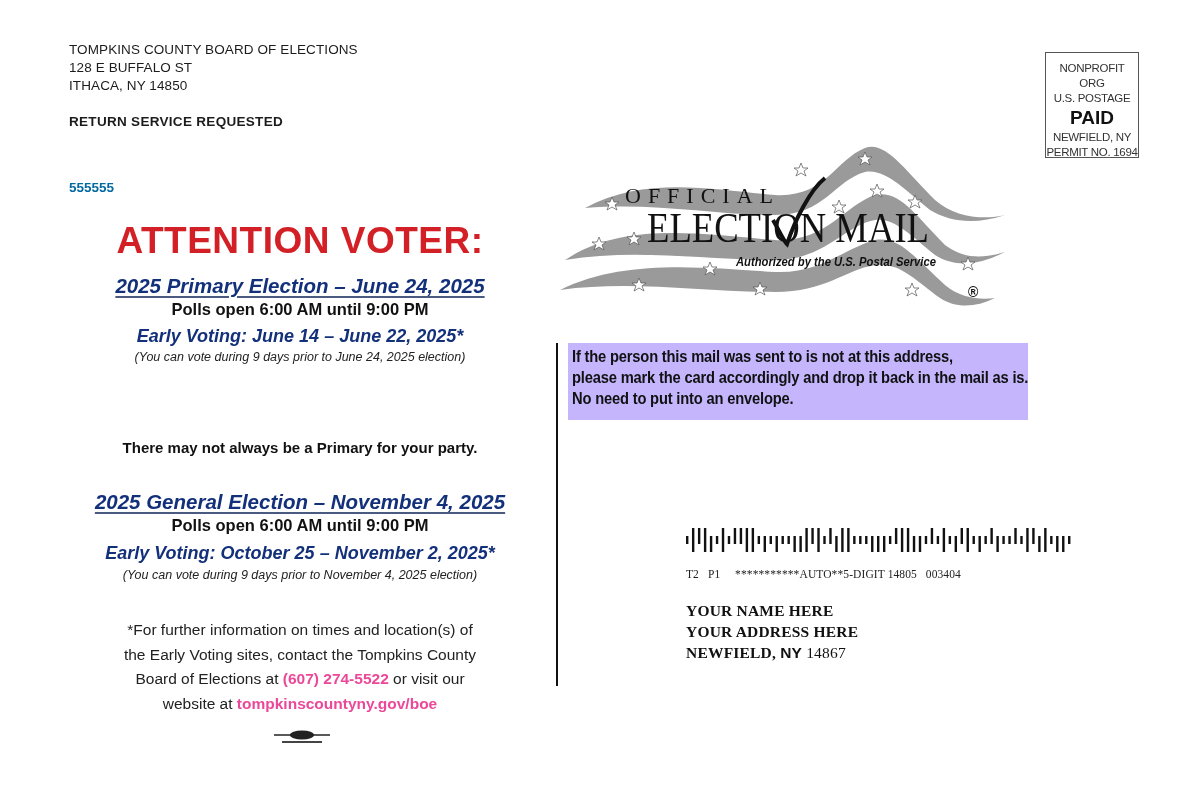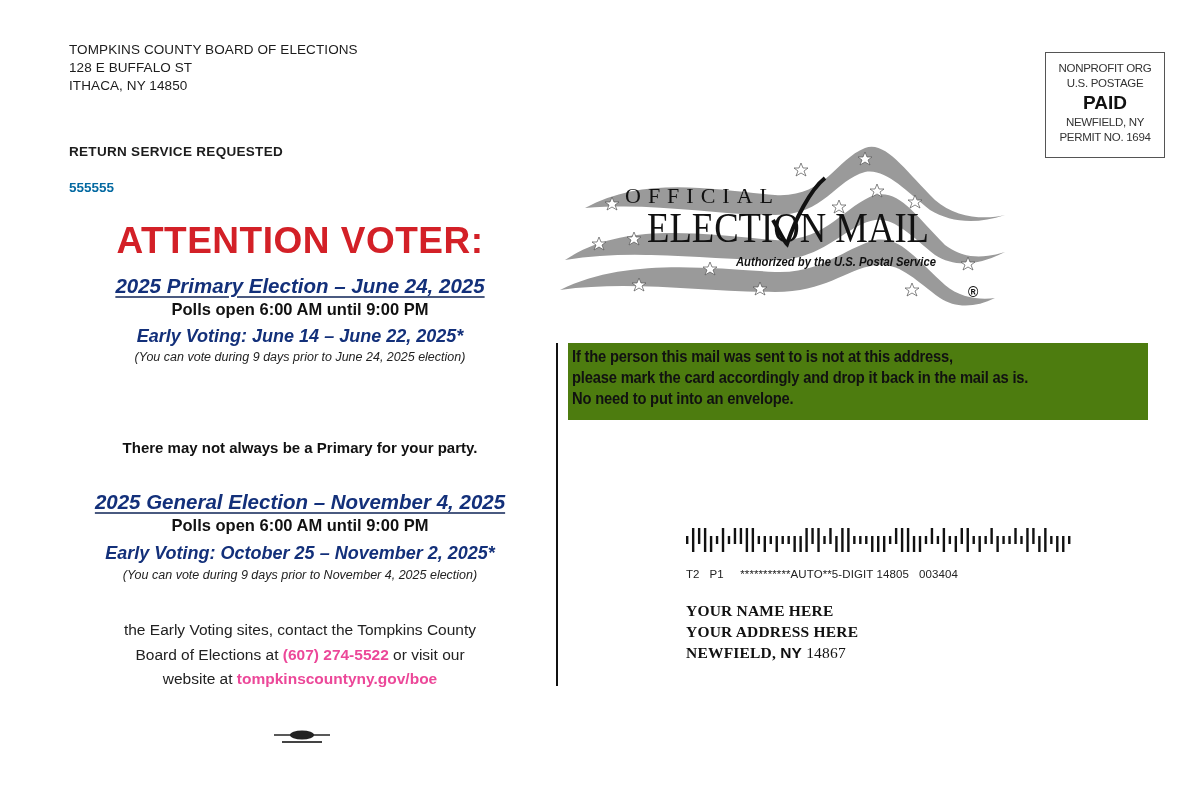"NONPROFIT ORG" .indicia { width: 120px -> 94px }
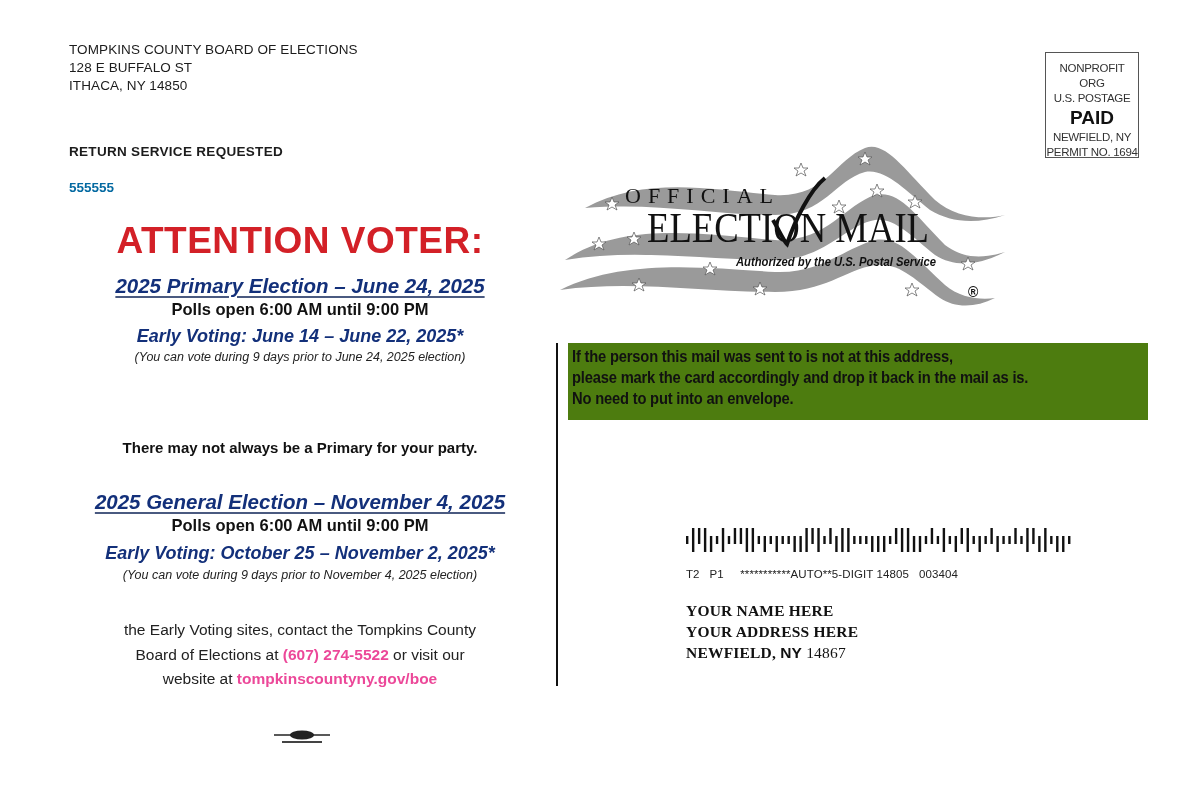"RETURN SERVICE REQUESTED" .return-service { top: 144px -> 114px }
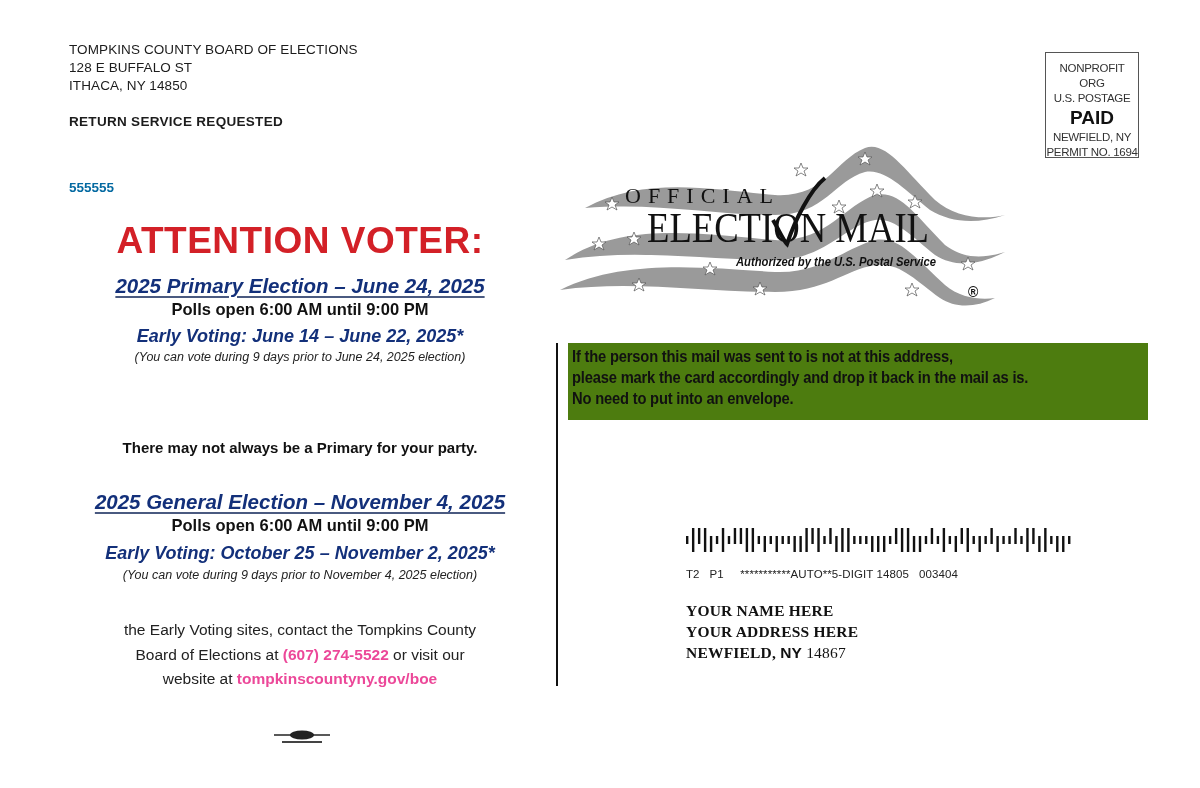"If the person this mail" .notice { background: #4d7c0f -> #c4b5fd; width: 580px -> 460px }
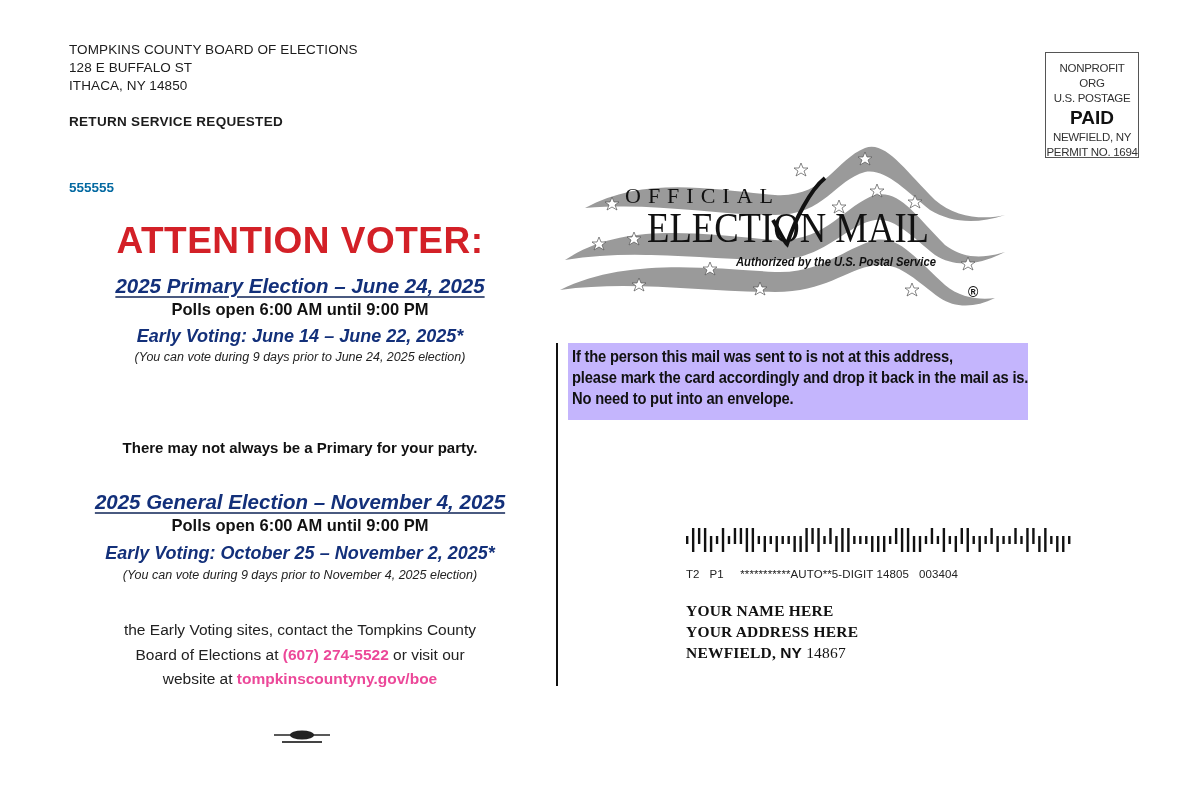"T2 P1 ***********AUTO**5-DIGIT 14805" .imb-line { font-family: none -> Liberation Serif, serif }
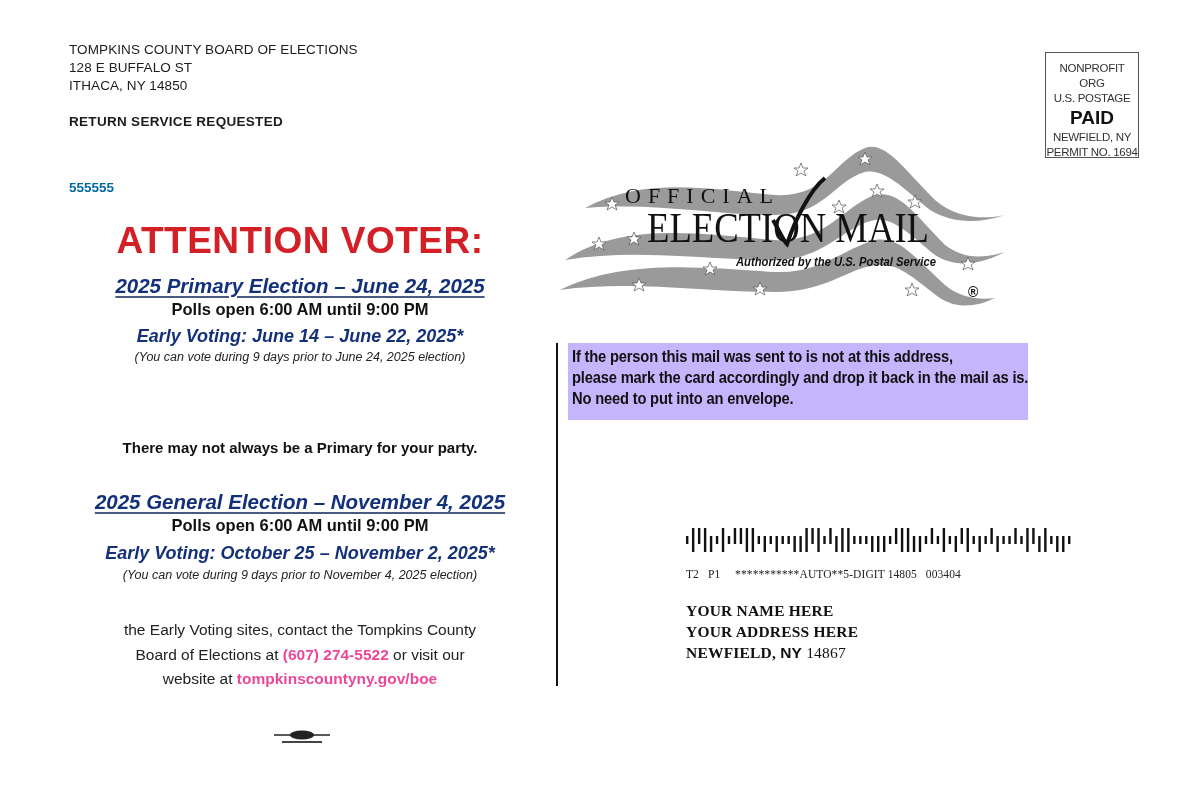"*For further information on times" div { html: none -> <div>*For further information on times and location(s) of</div> }
